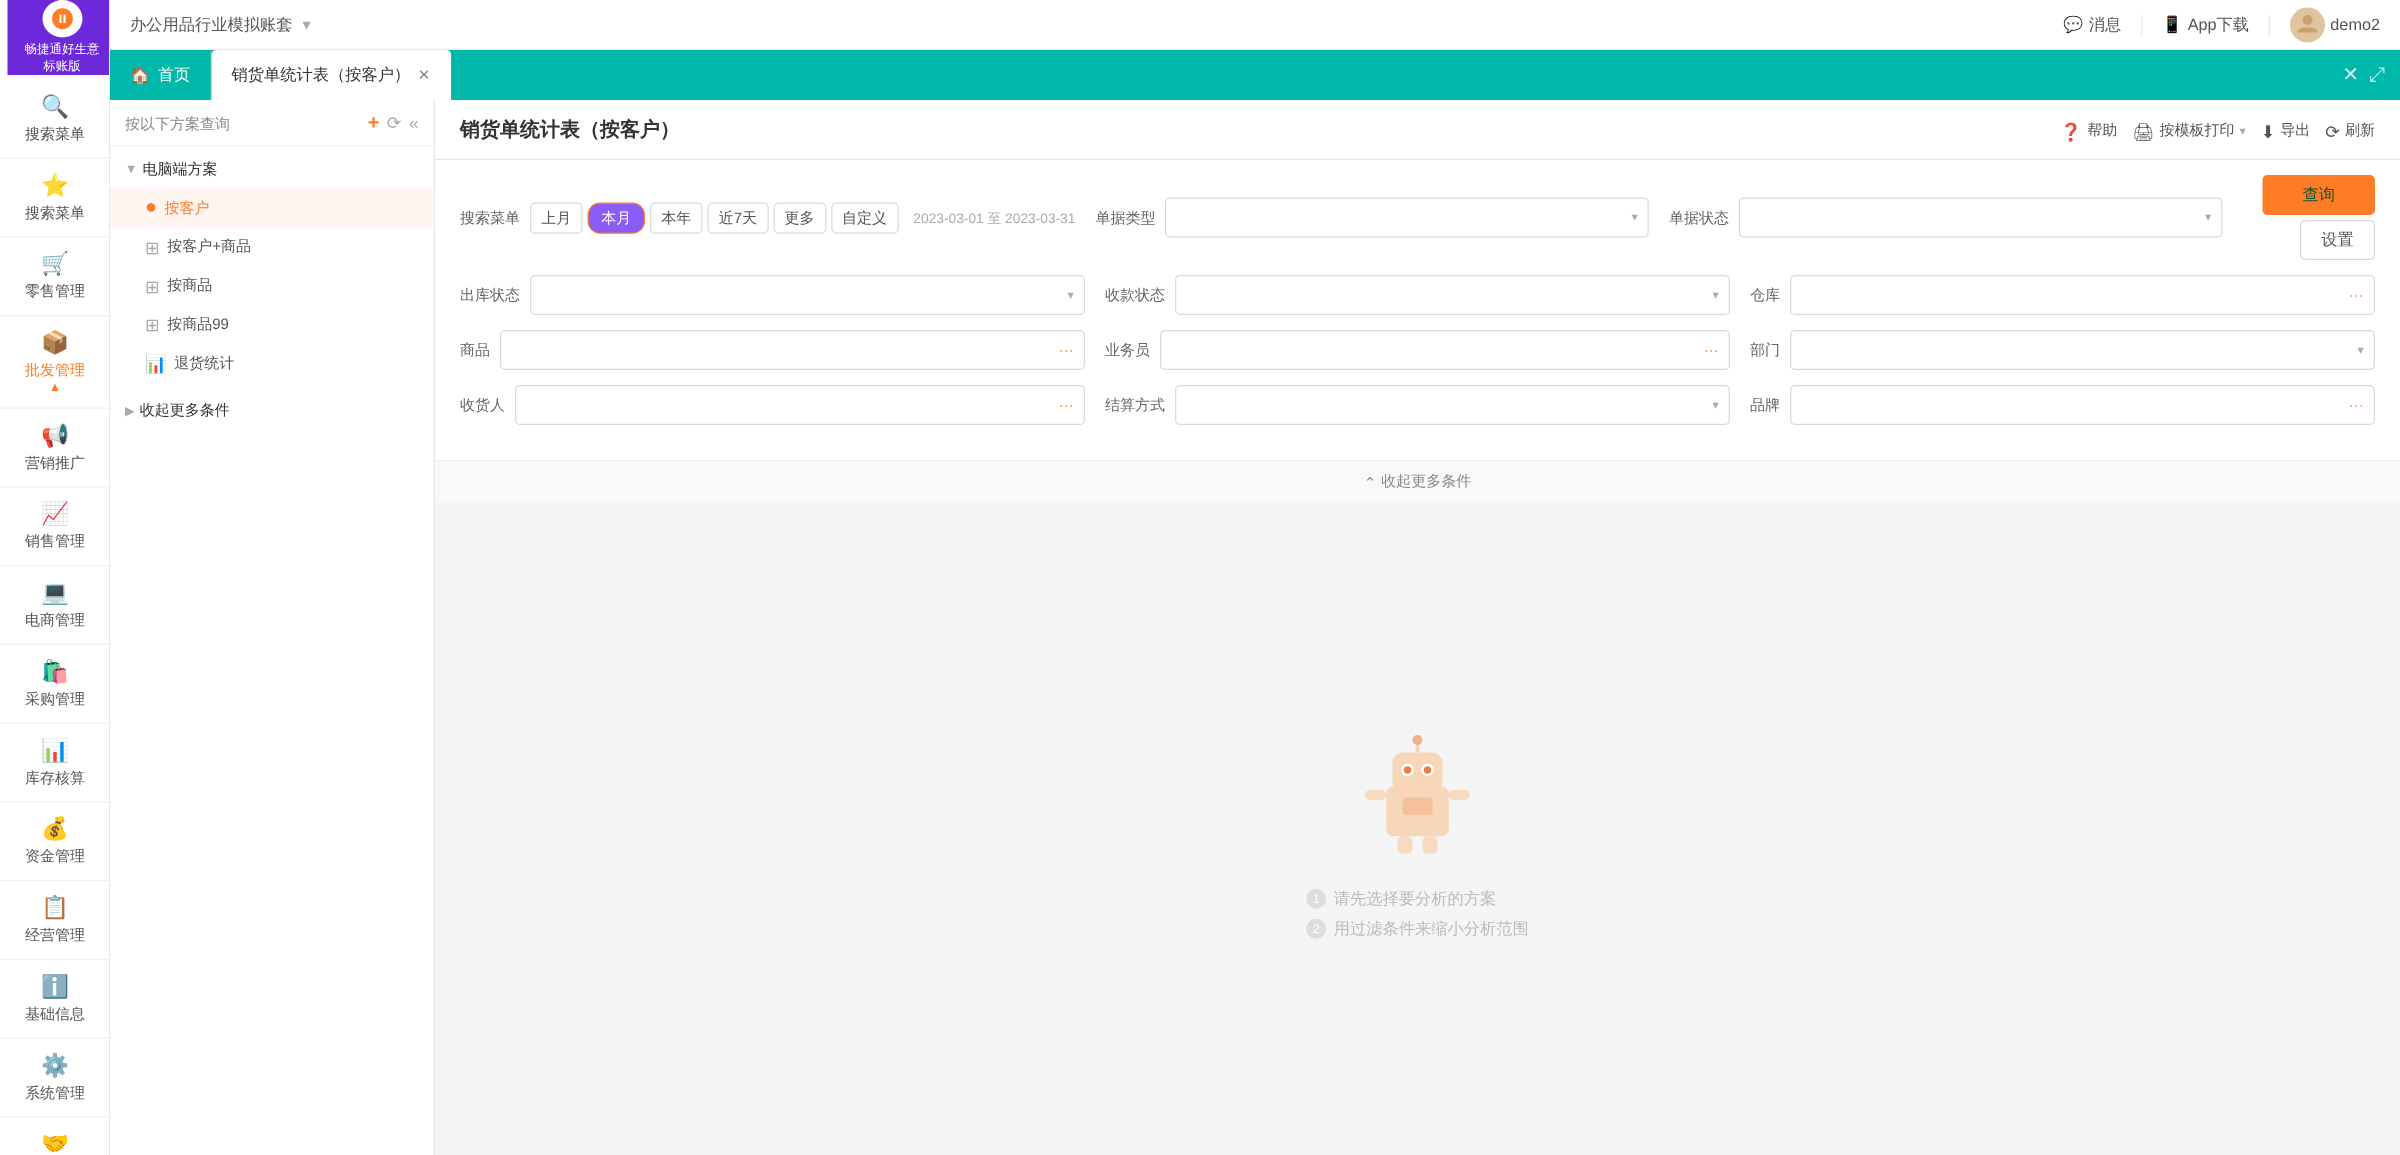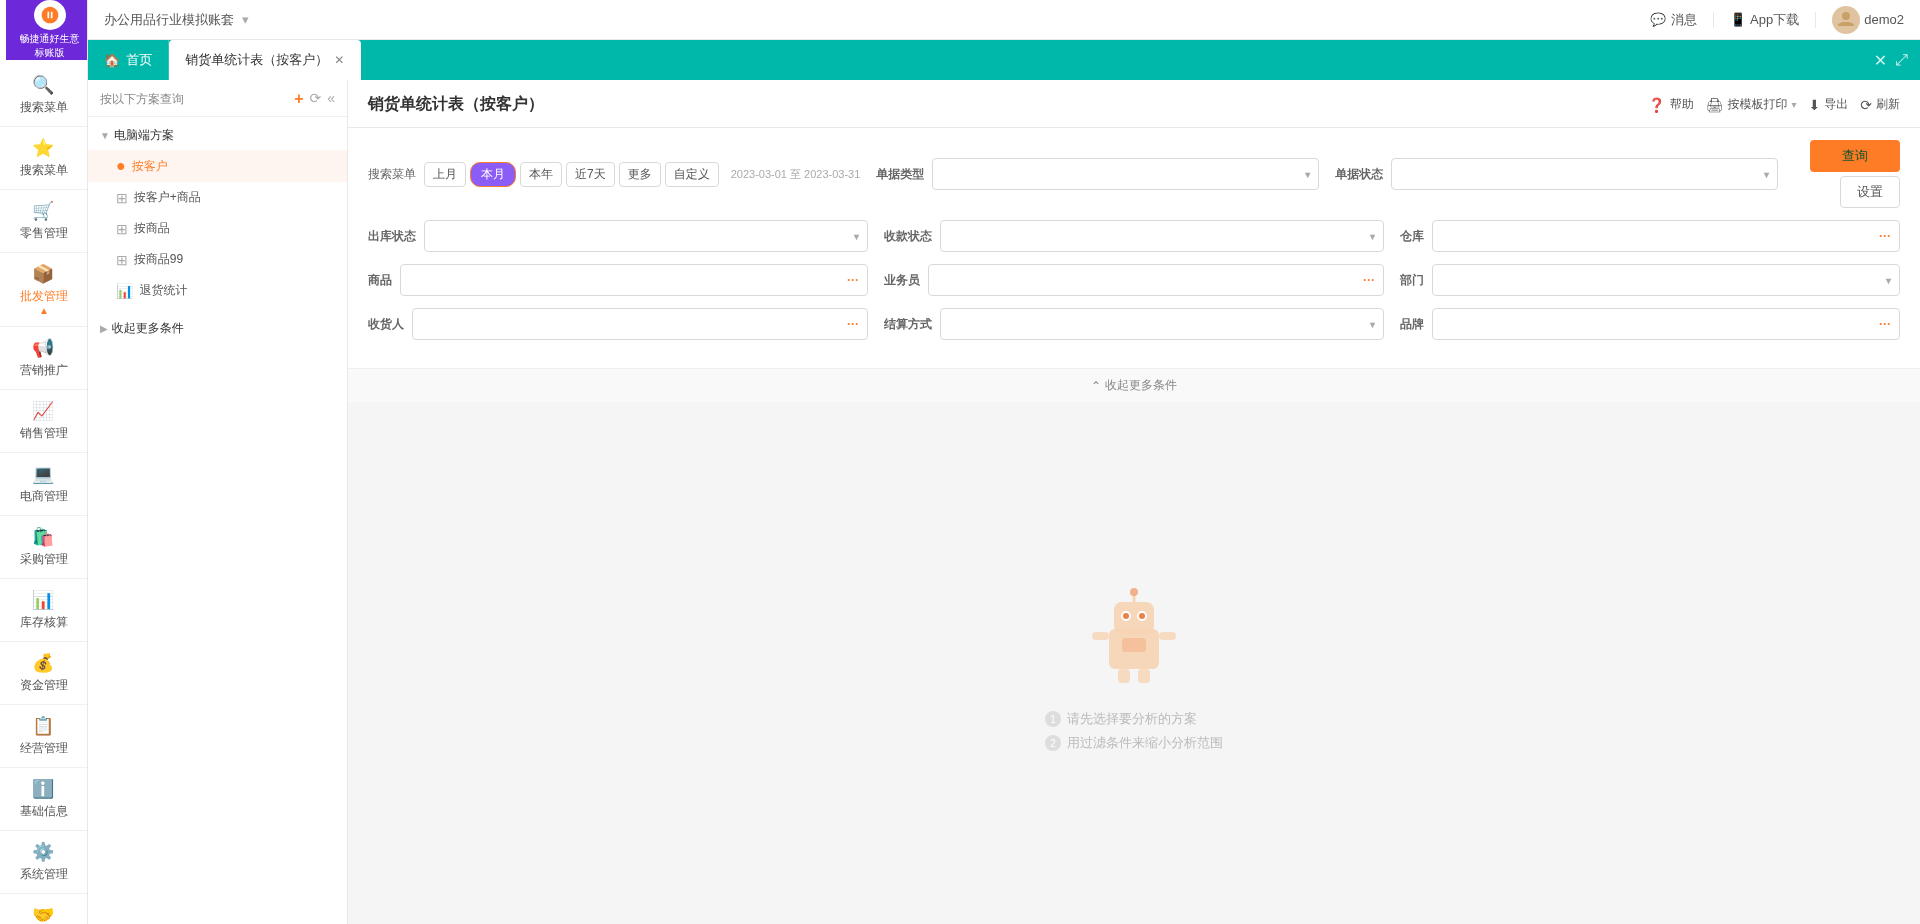"单据类型" .filter-item { font-weight: bold -> none }
